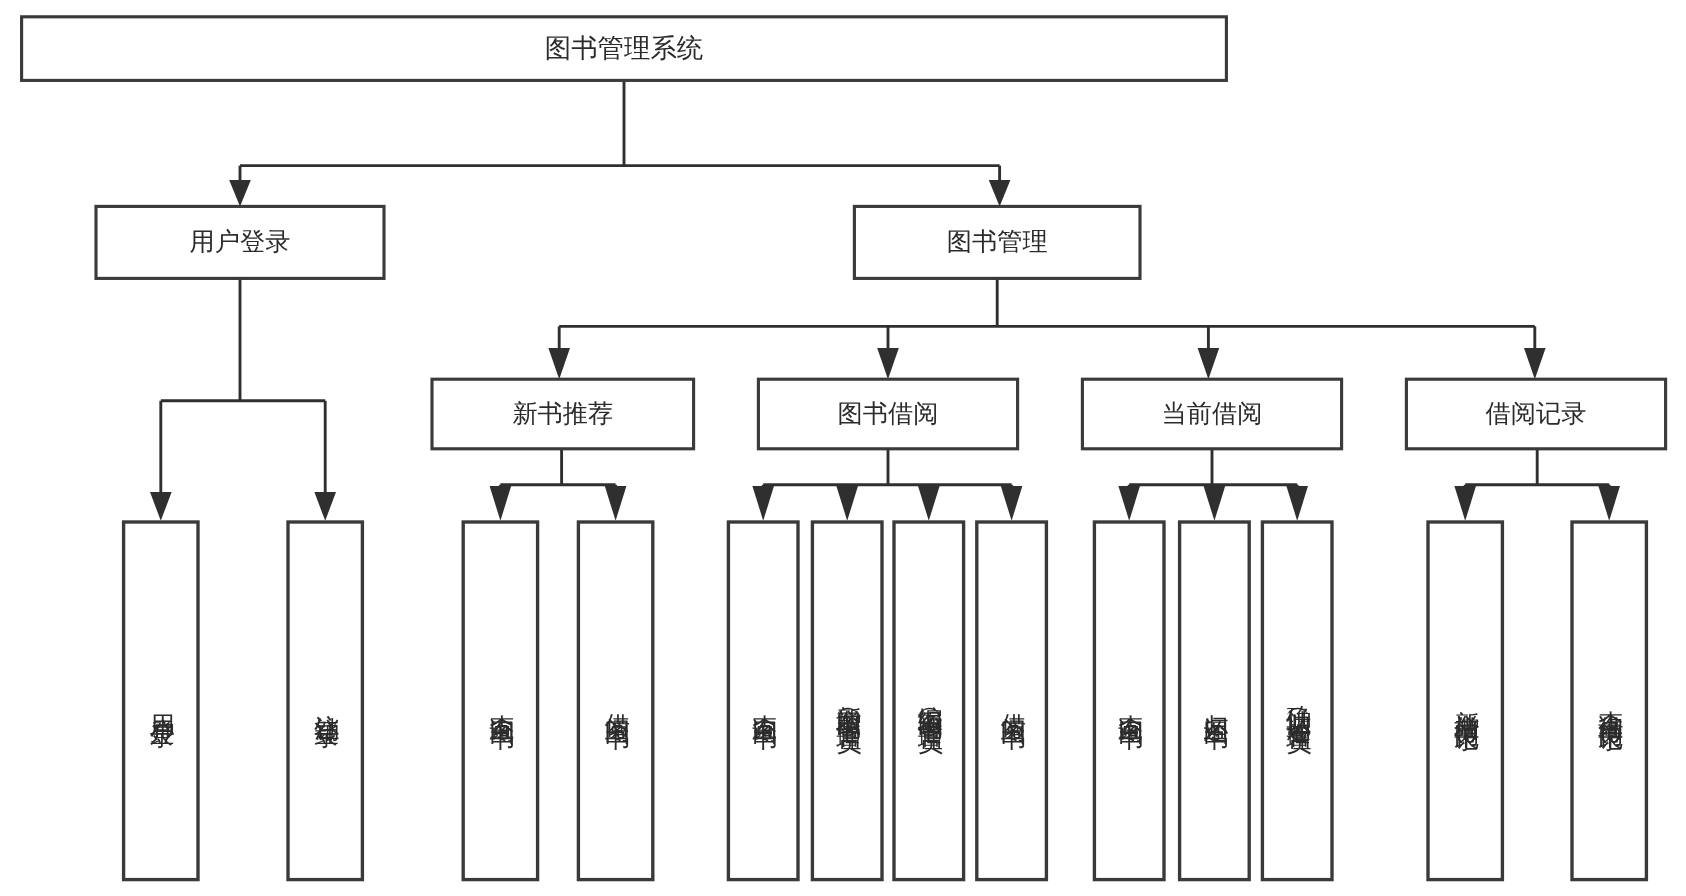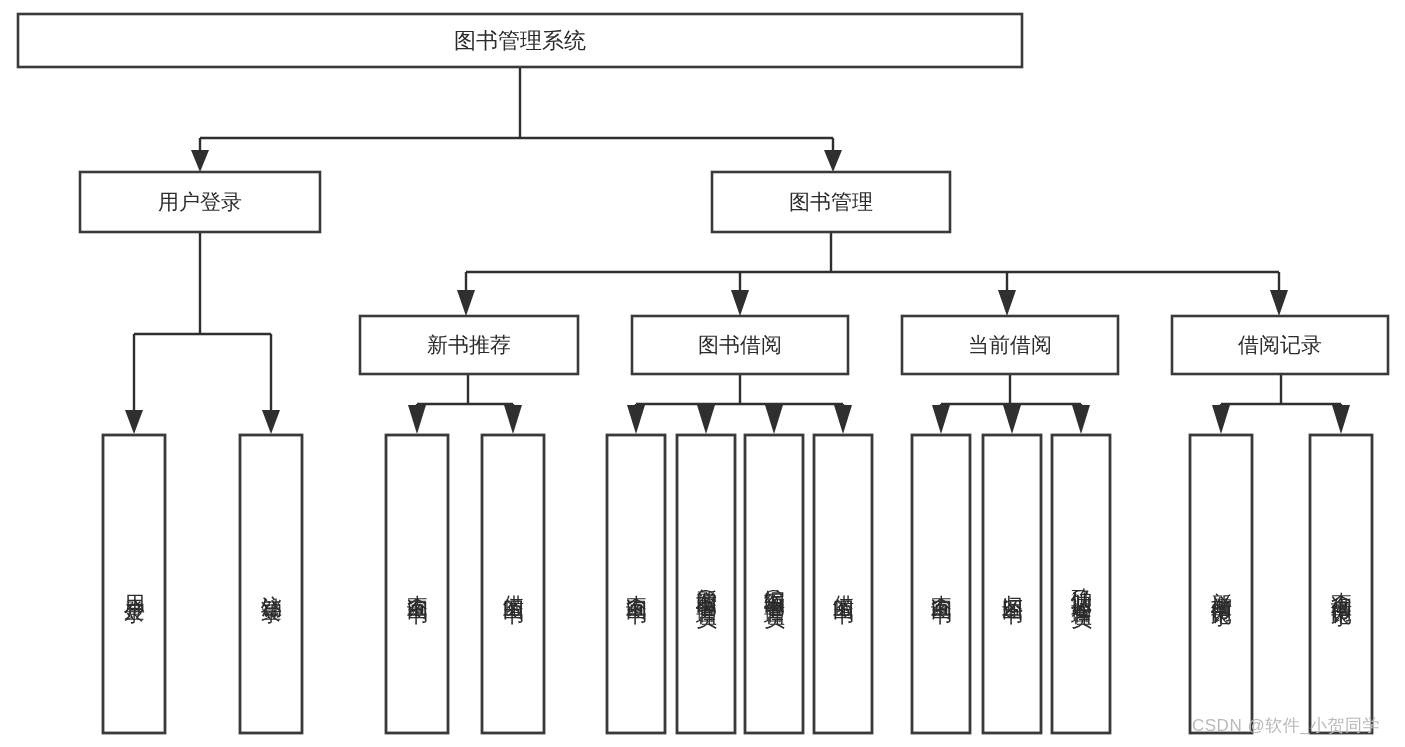"CSDN @软件_小贺同学" div.watermark { html: <div>CSDN @软件_小贺同学</div> -> none }
